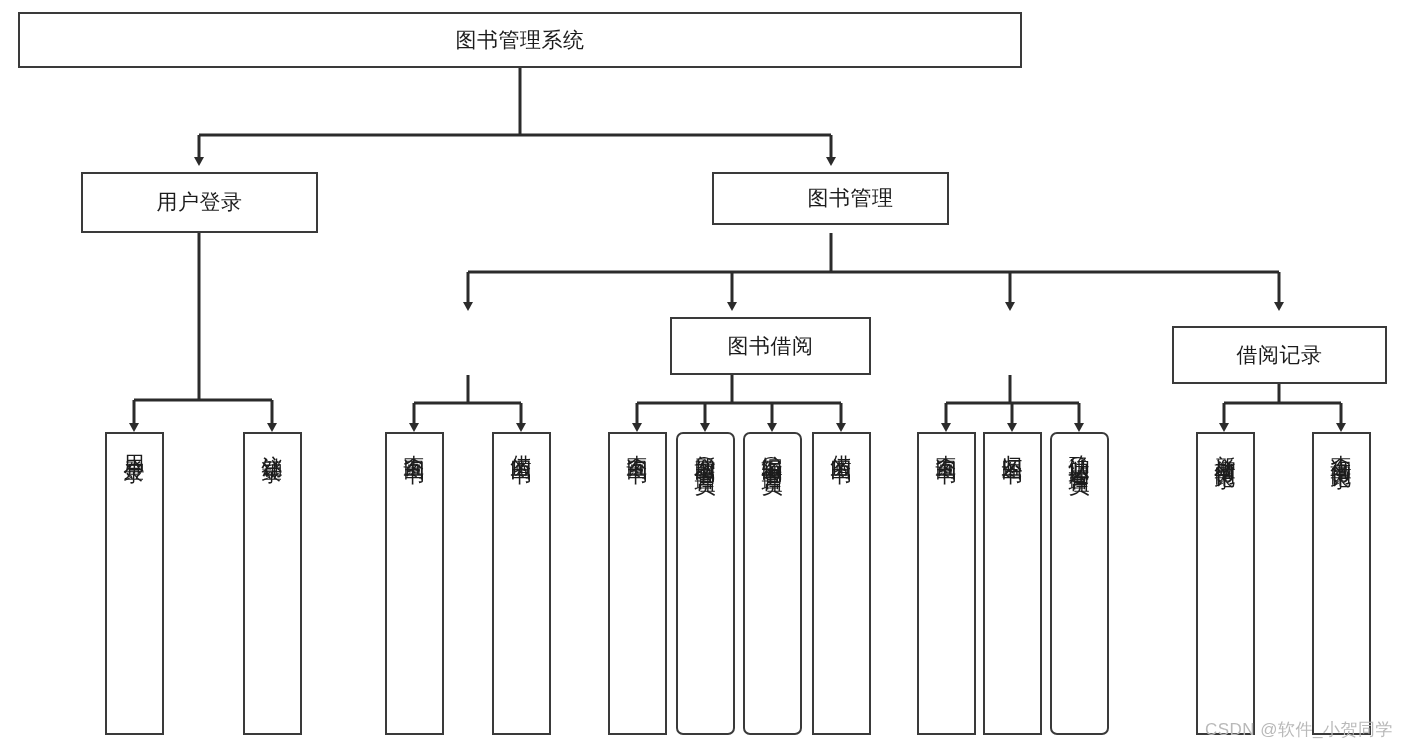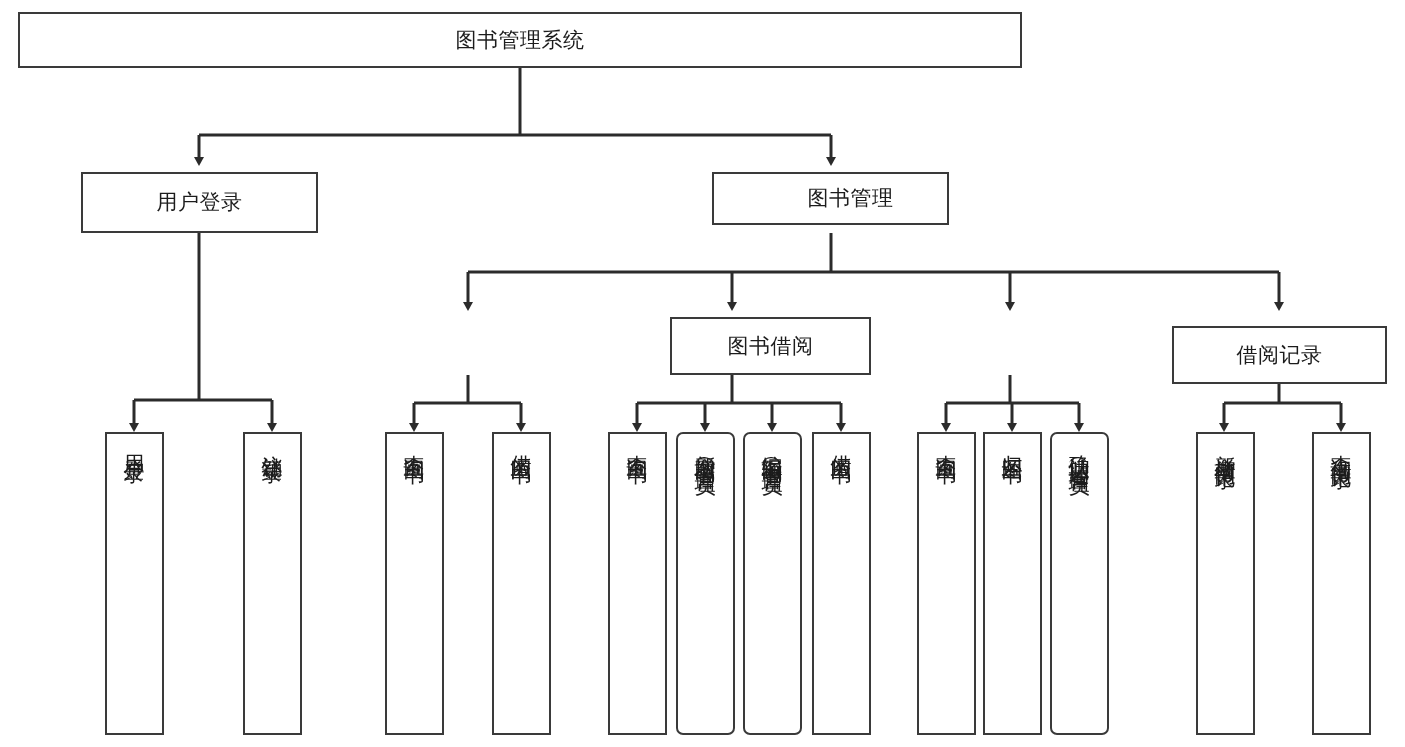"CSDN @软件_小贺同学" div { html: none -> <div>CSDN @软件_小贺同学</div> }
